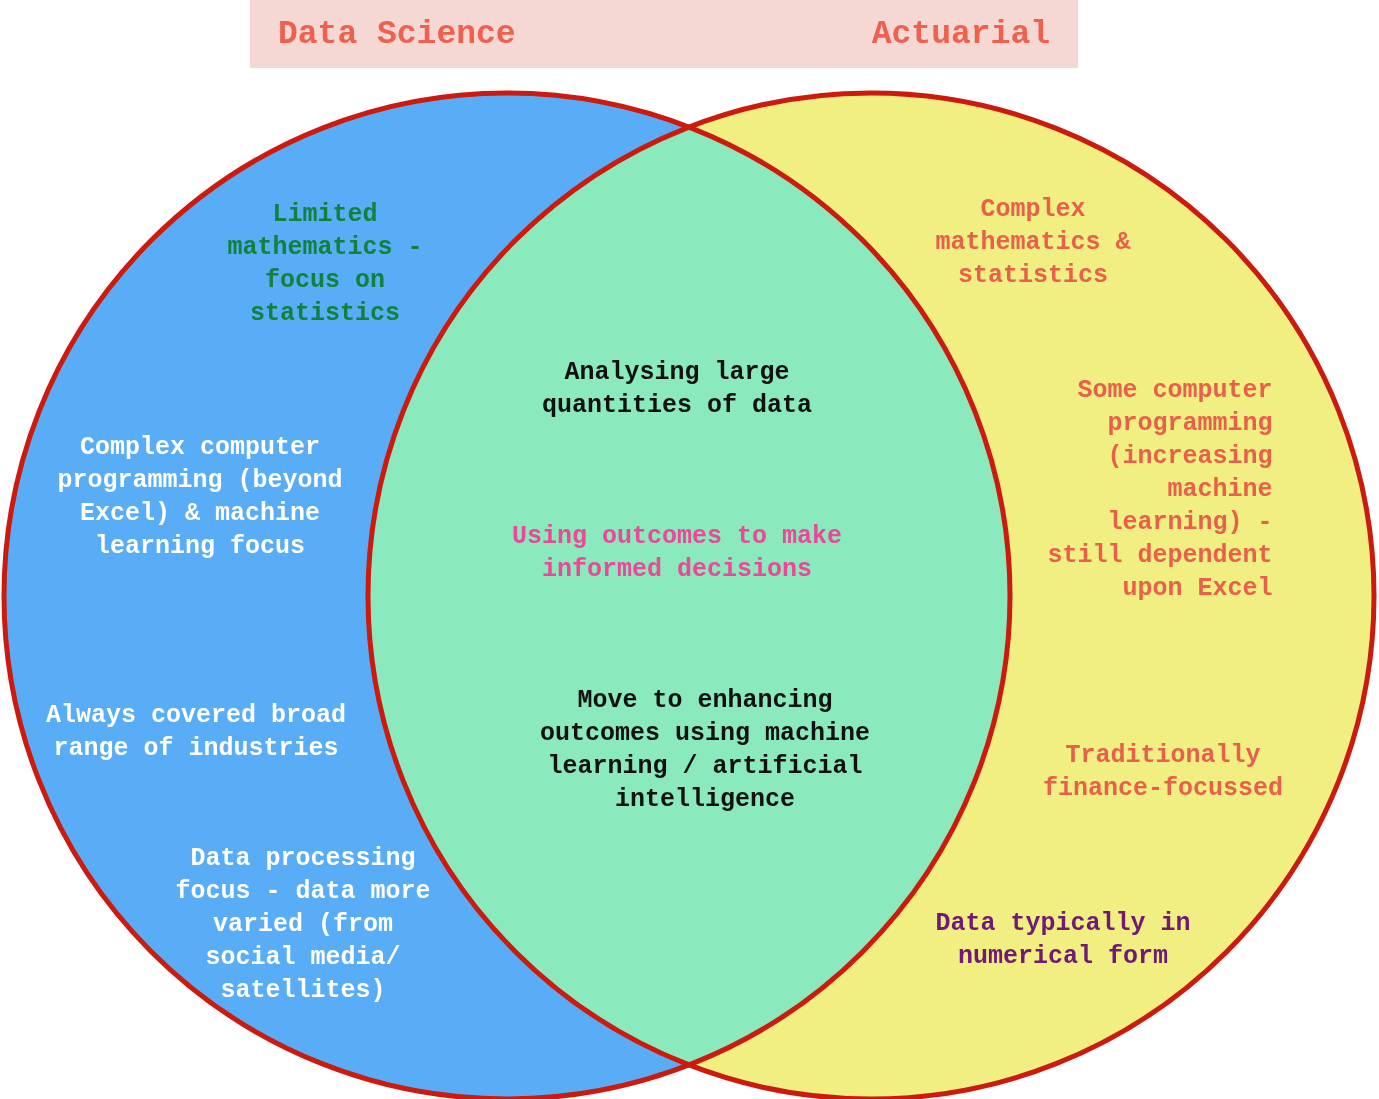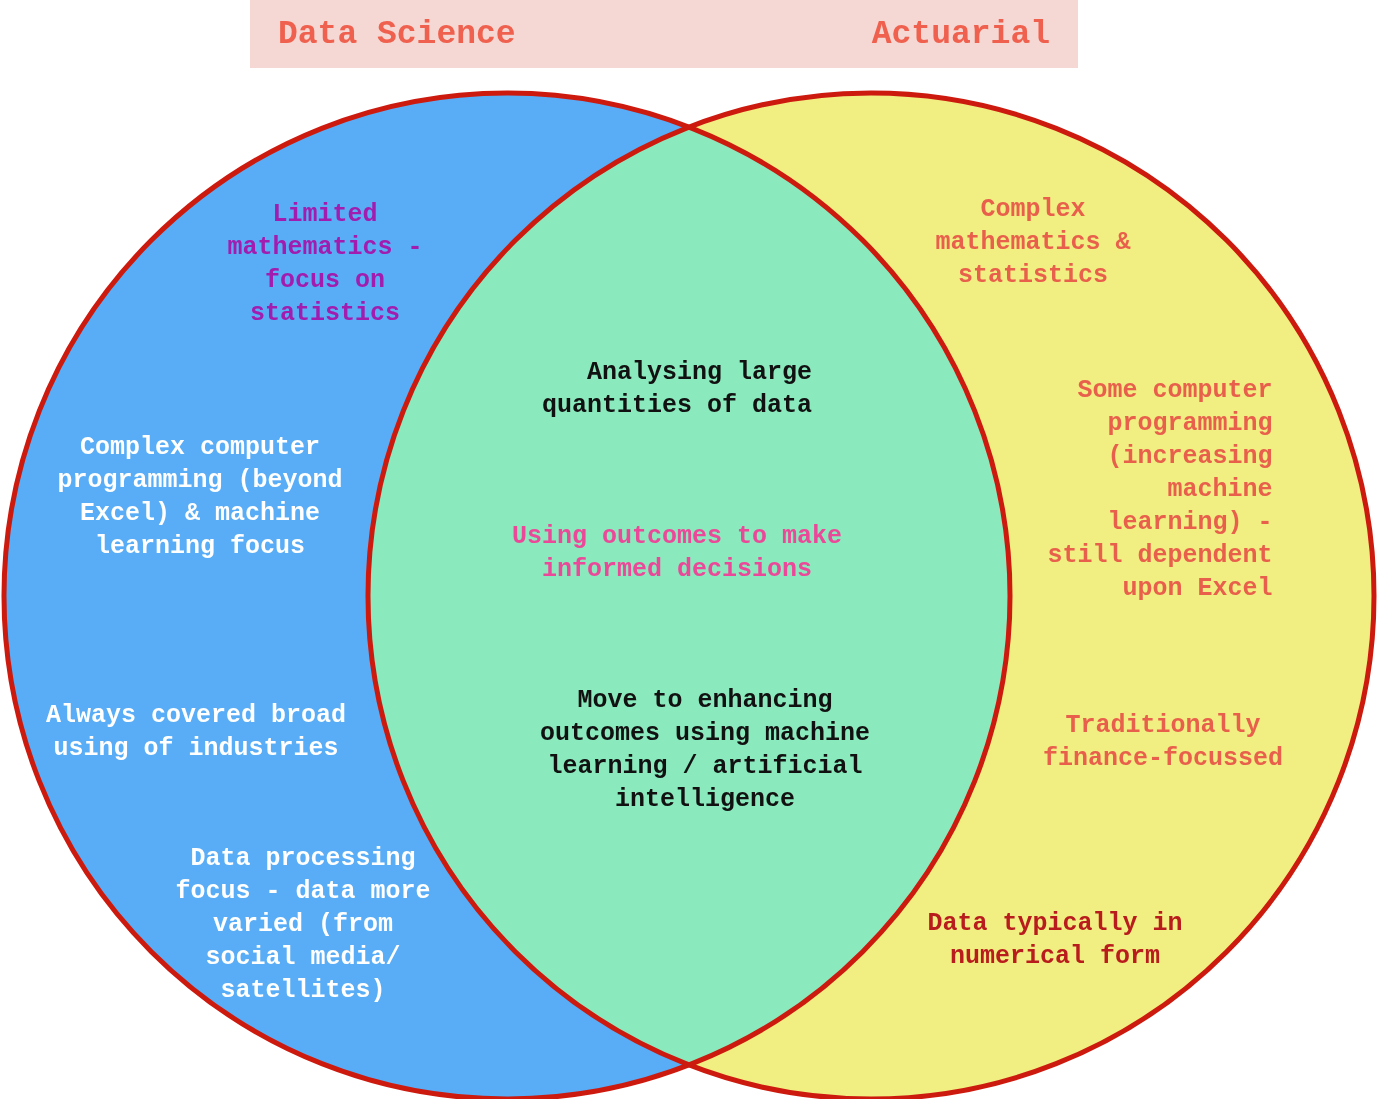"Limited" div.tb { color: #a21caf -> #15803d }
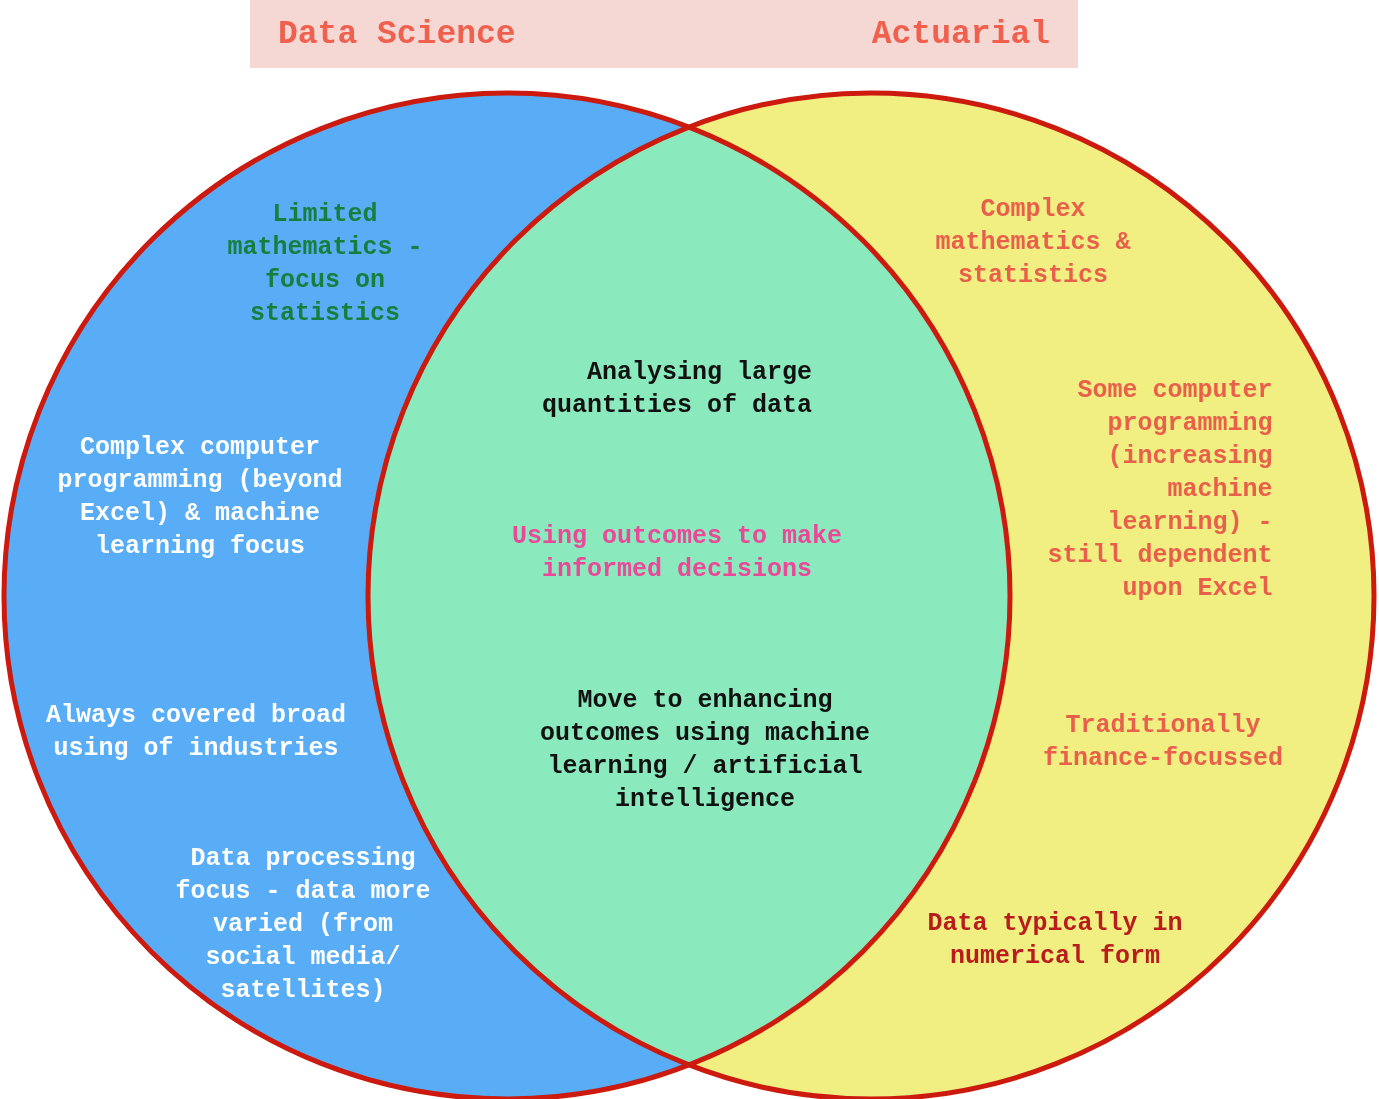"Analysing large" .mid1 { text-align: right -> none }
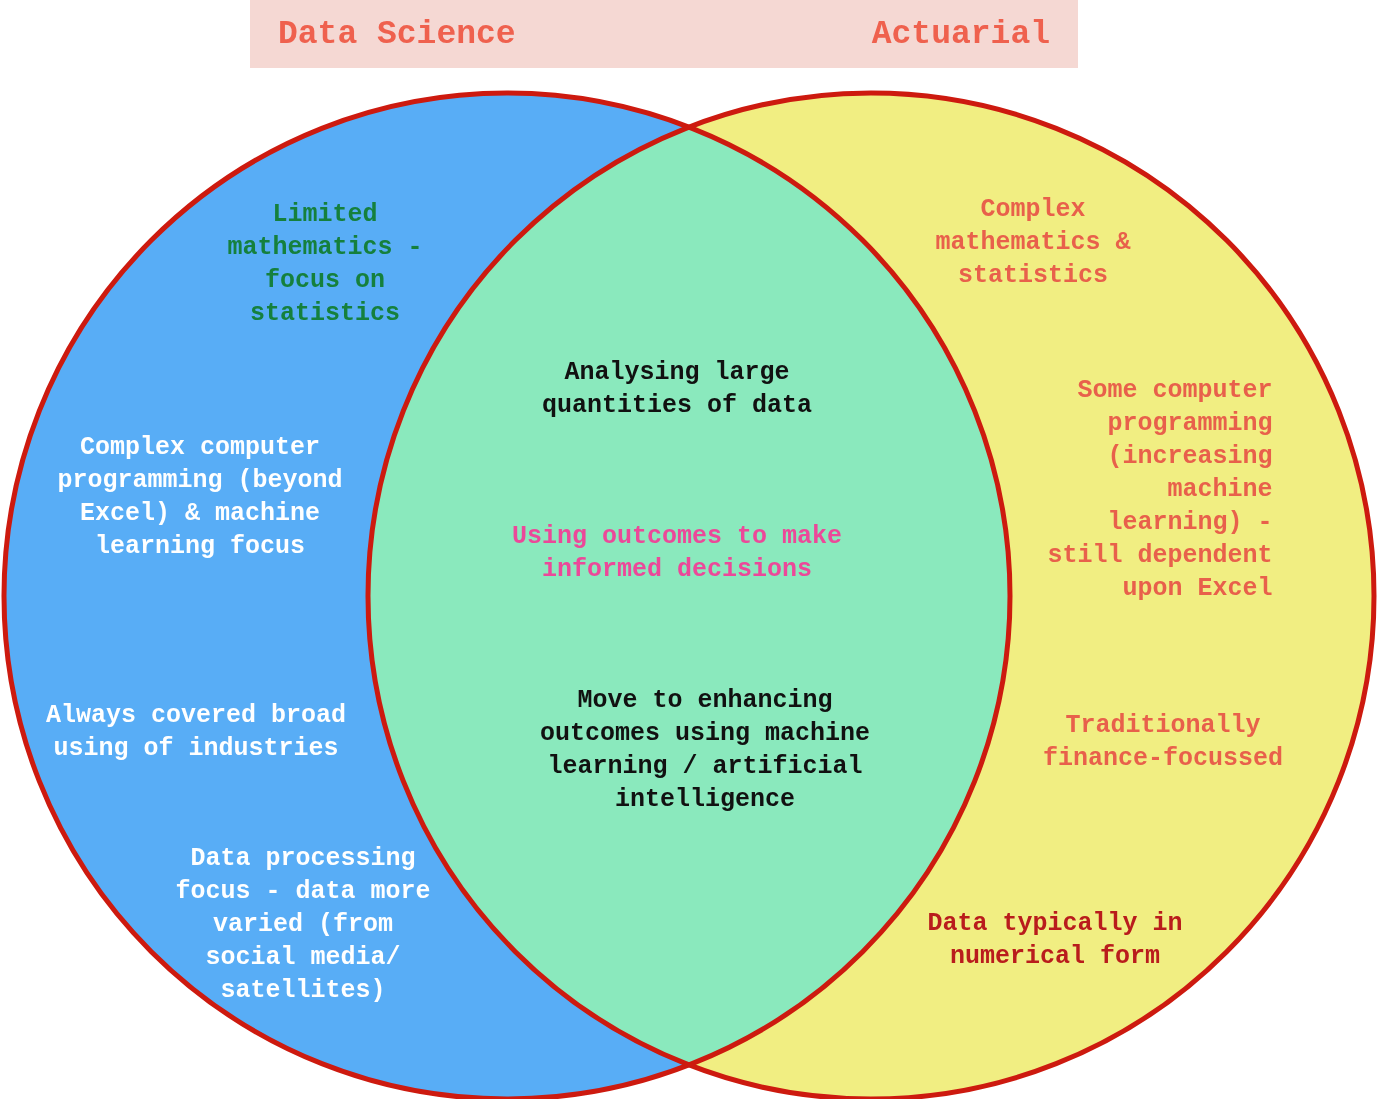"Always covered broad" div.tb { text: using -> range }
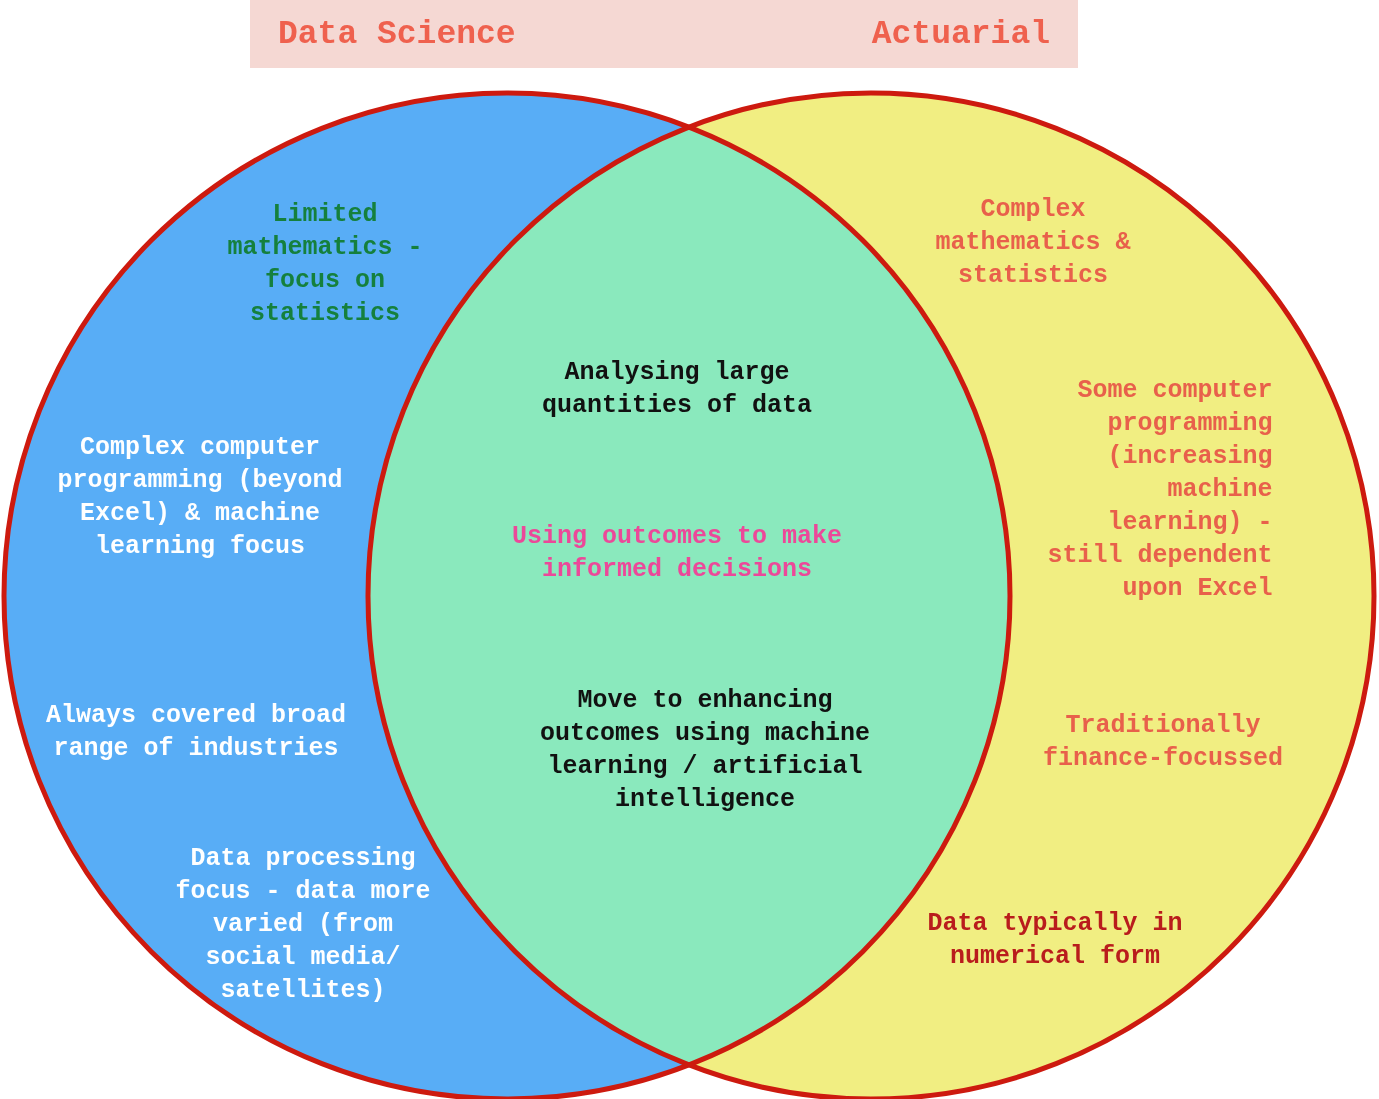"Traditionally" .ac3 { top: 742px -> 772px }
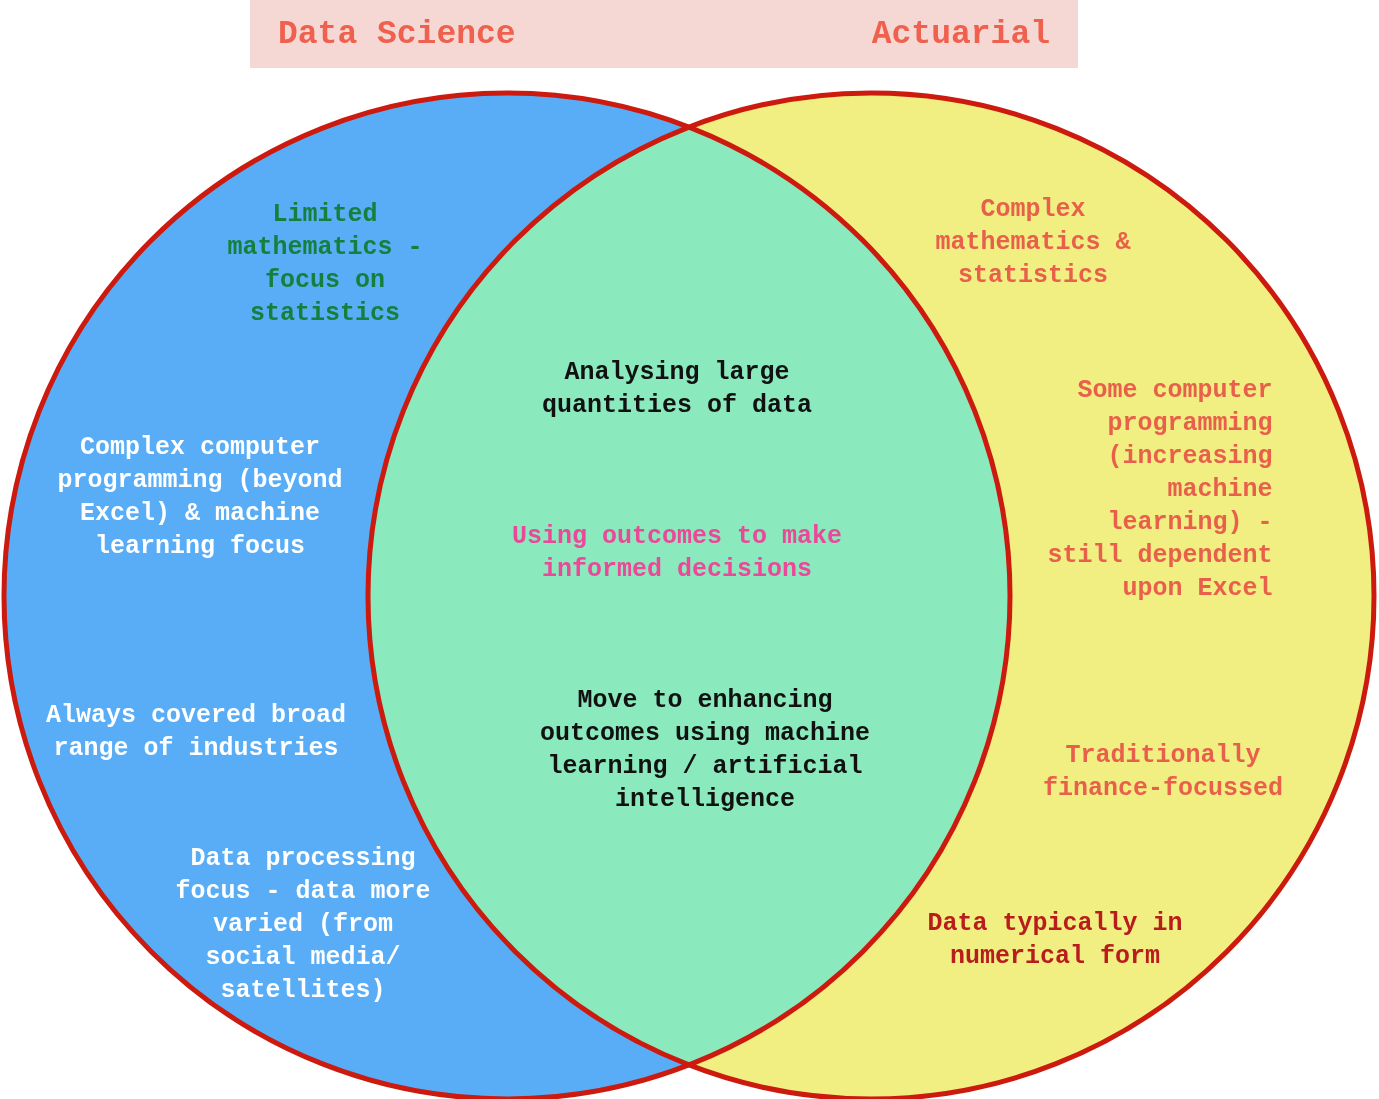"Data typically in" div.tb { color: #b91c1c -> #701a75; margin-left: none -> 8px }
